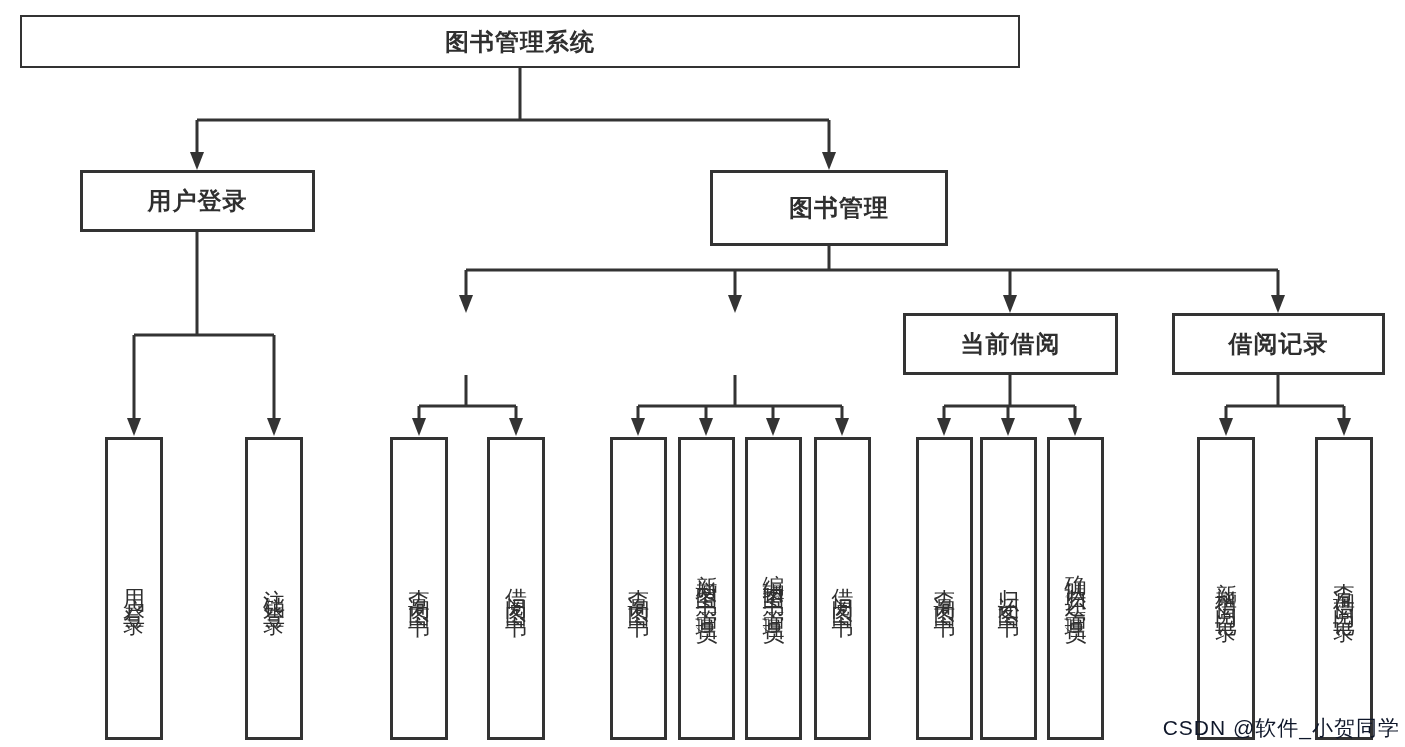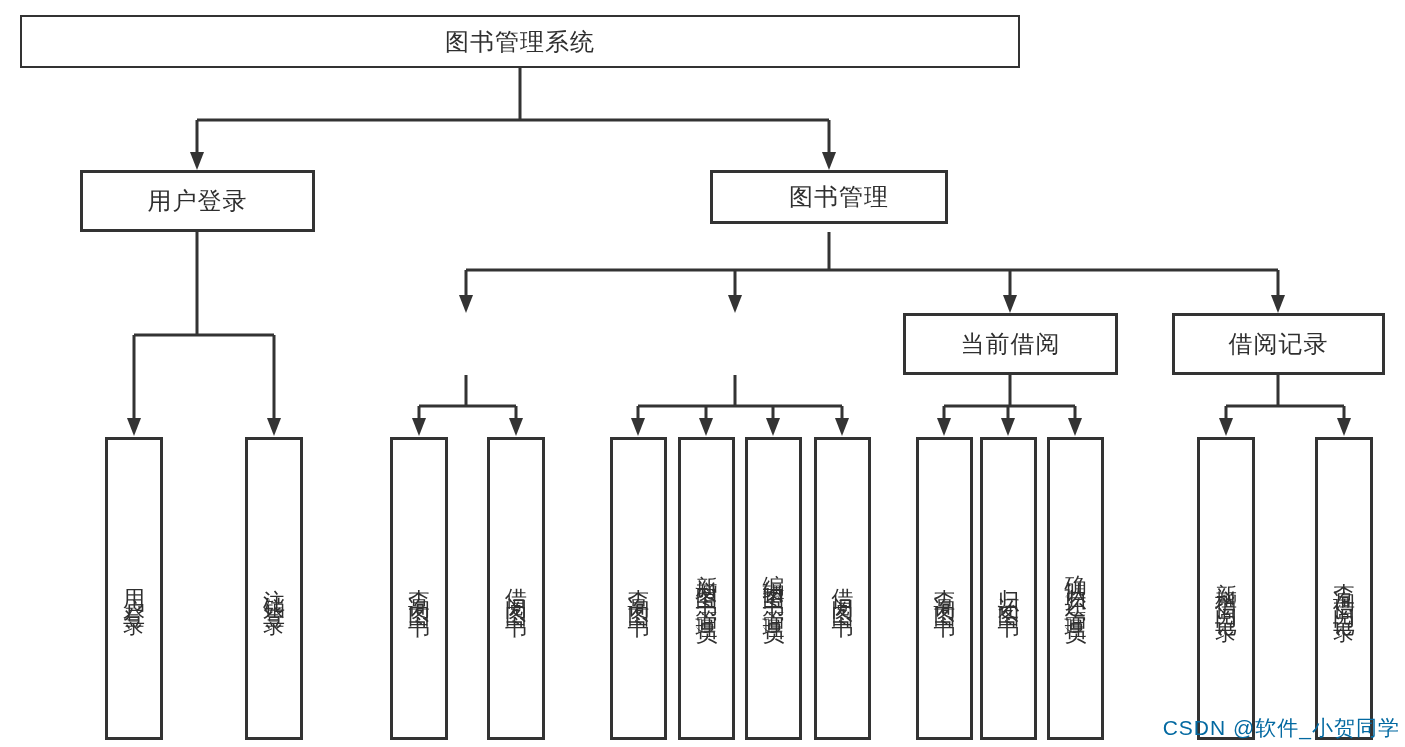"图书管理系统" .hlabel { font-weight: none -> bold }
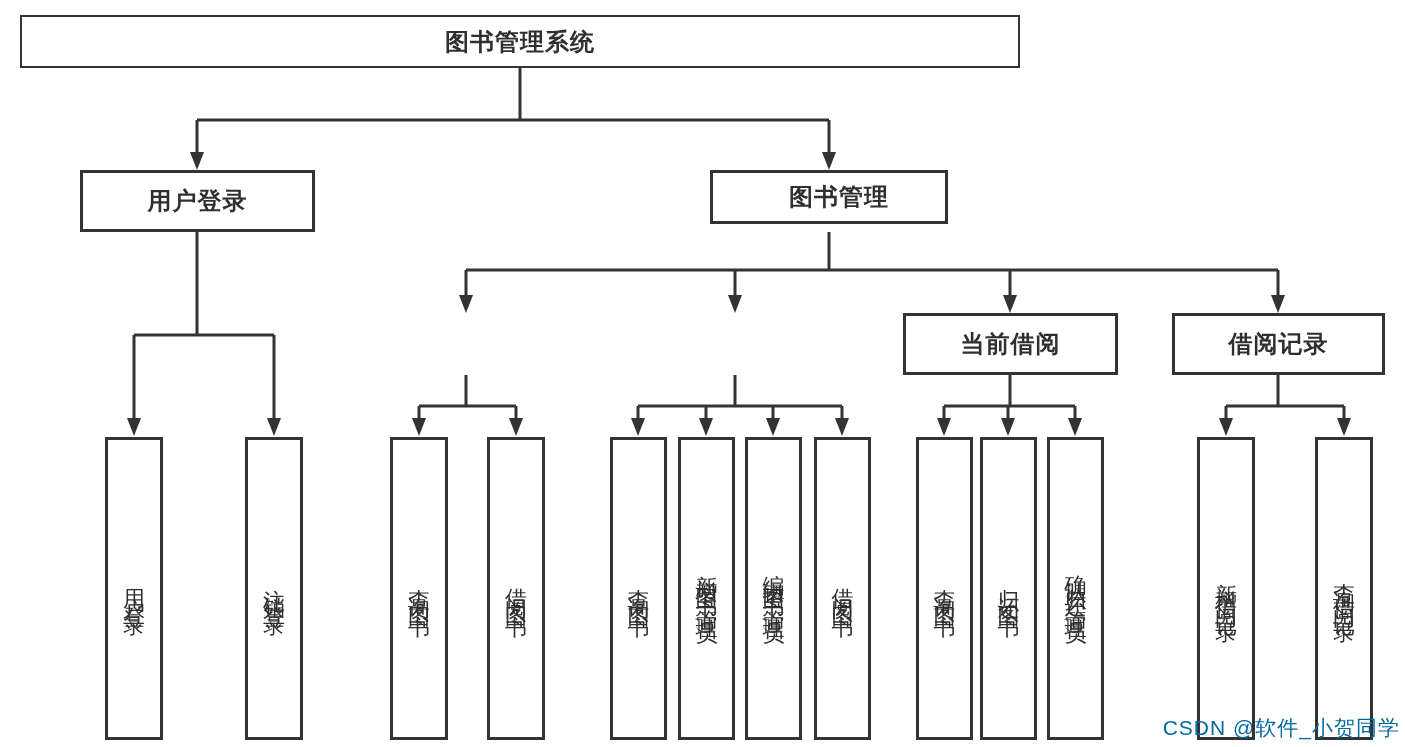"图书管理" div.box { height: 54px -> 76px }
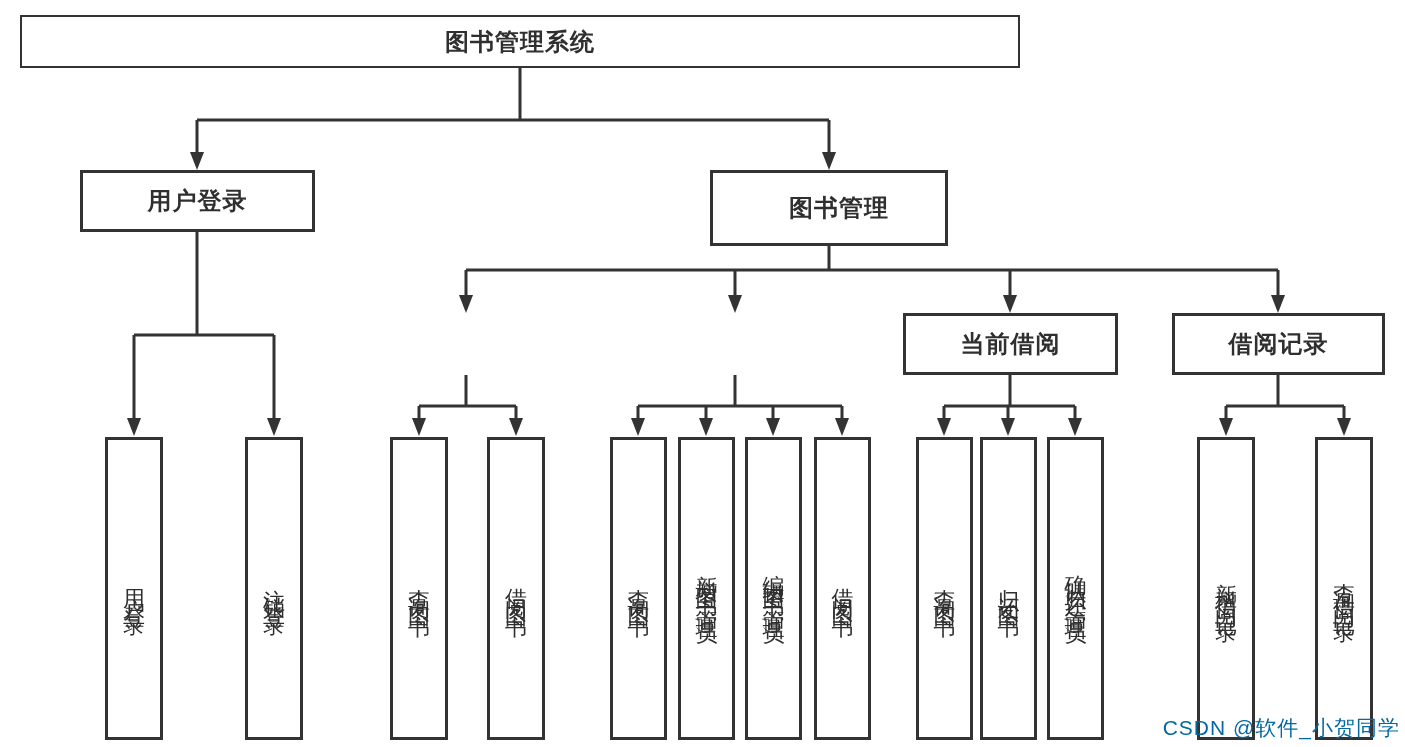"CSDN @软件_小贺同学" .watermark { color: #0369a1 -> #0f172a }
